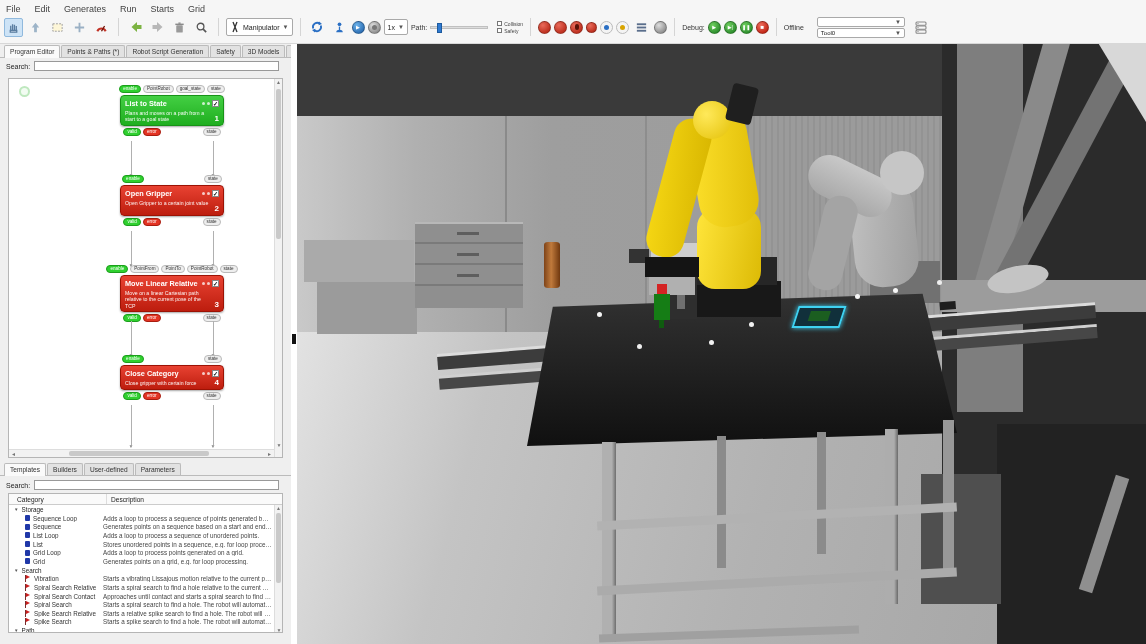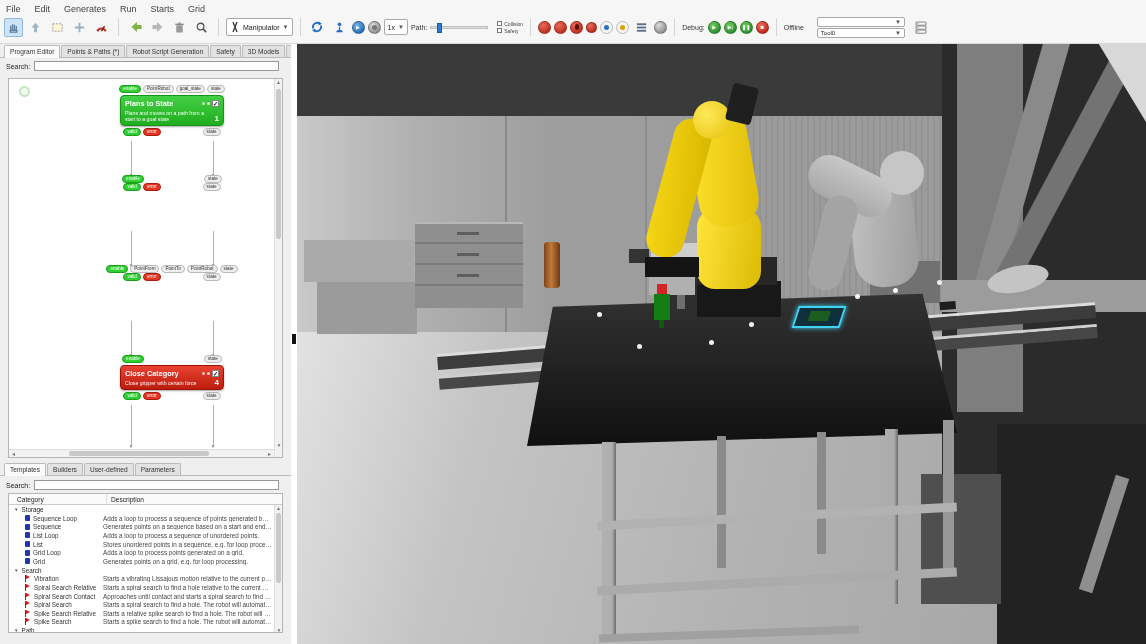"Plans to State" span.t { text: Plans -> List }
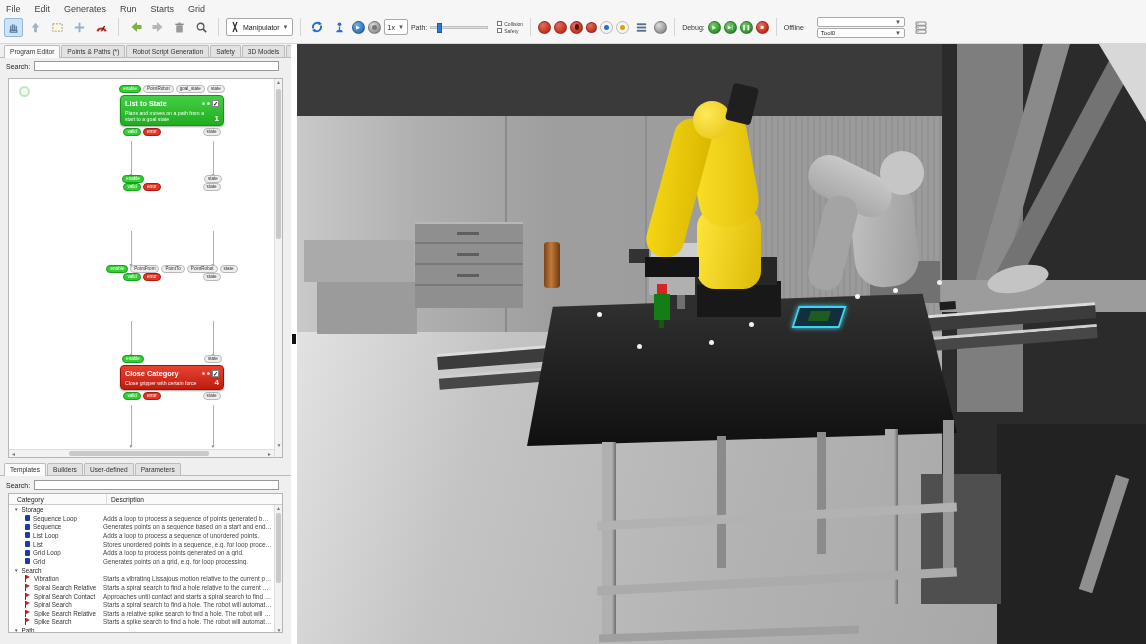"Open Gripper" div.card { html: none -> <div> <div> <span>Open Gripper</span> <span></span> <span></span> <span>✓</span> </div> <div>Open Gripper to a certain joint value</div> <div>2</div> </div> }
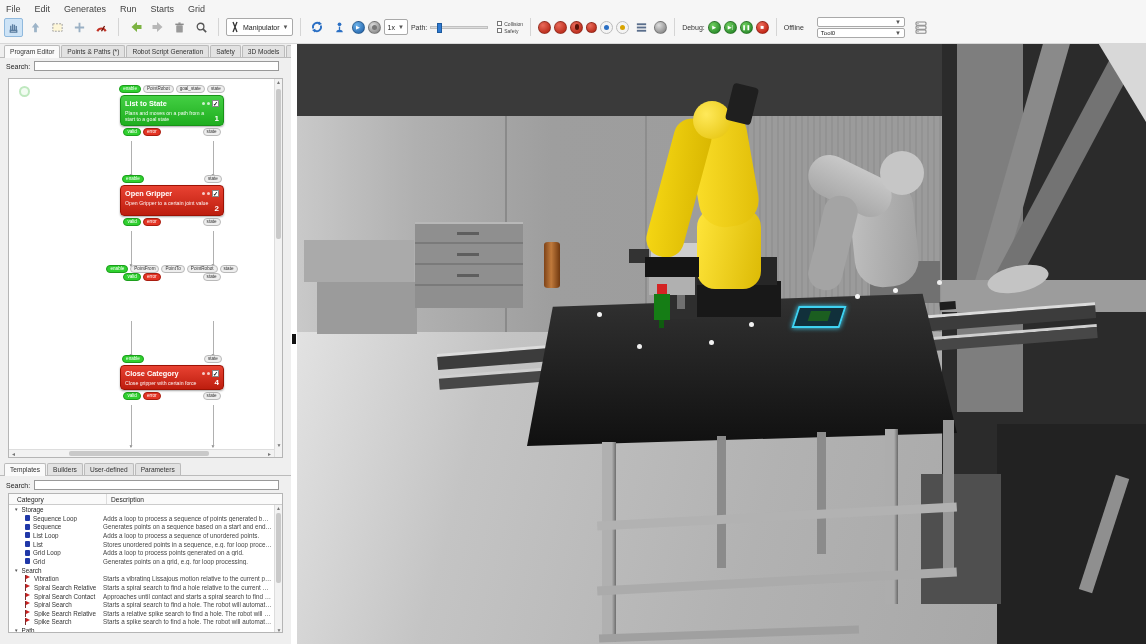"Move Linear Relative" div.card { html: none -> <div> <div> <span>Move Linear Relative</span> <span></span> <span></span> <span>✓</span> </div> <div>Move on a linear Cartesian path relative to the current pose of the TCP</div> <div>3</div> </div> }
